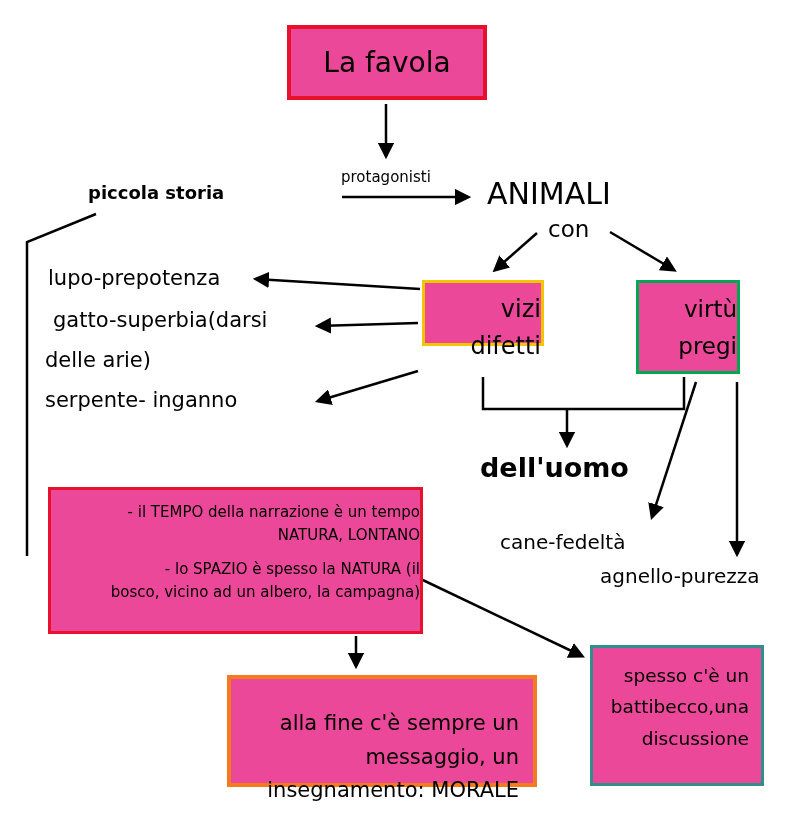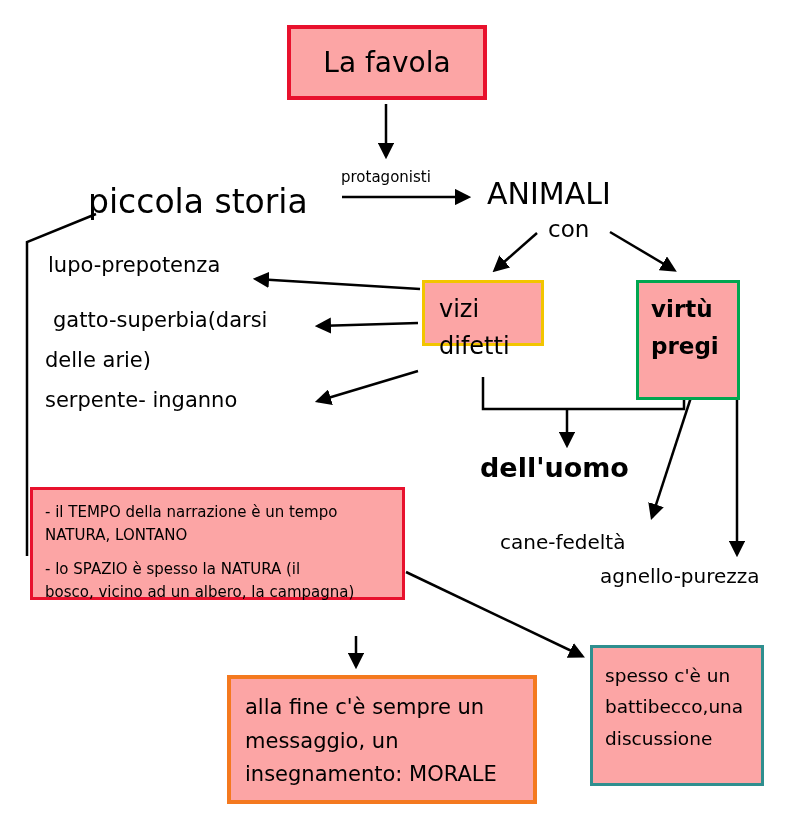"La favola" .box { background: #fca5a5 -> #ec4899; text-align: none -> right }
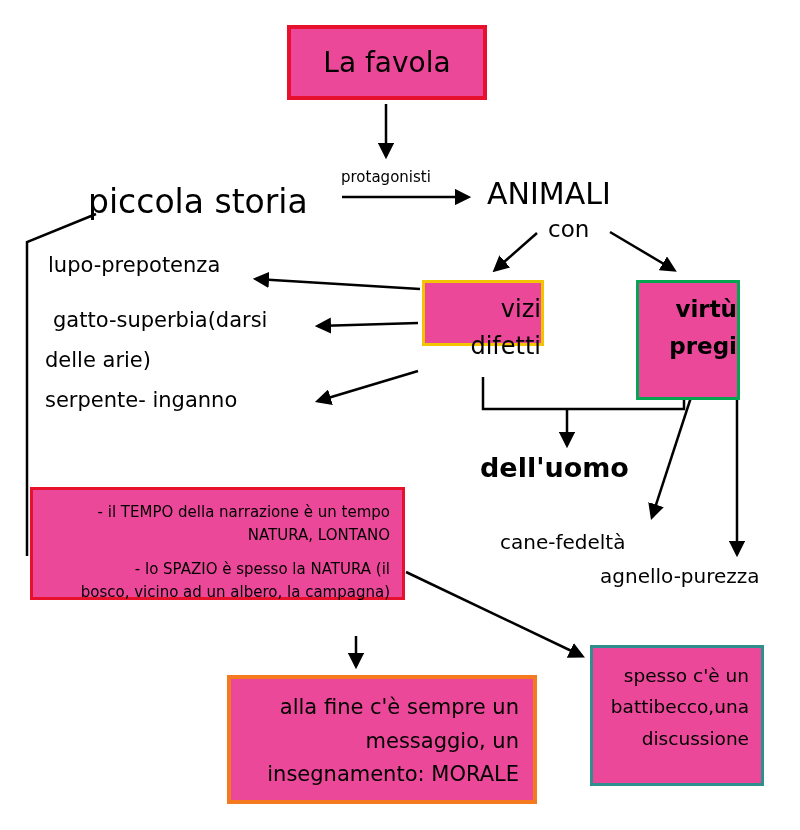"piccola storia" .piccola { font-size: 33px -> 18px; font-weight: 400 -> 700 }
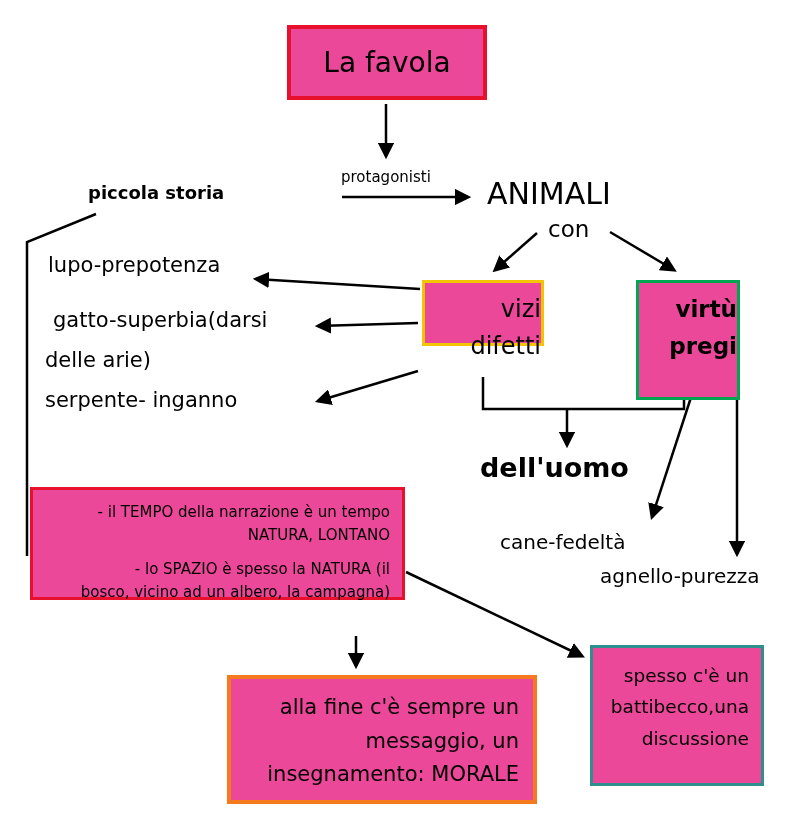"lupo-prepotenza" .ex1 { top: 253px -> 266px }
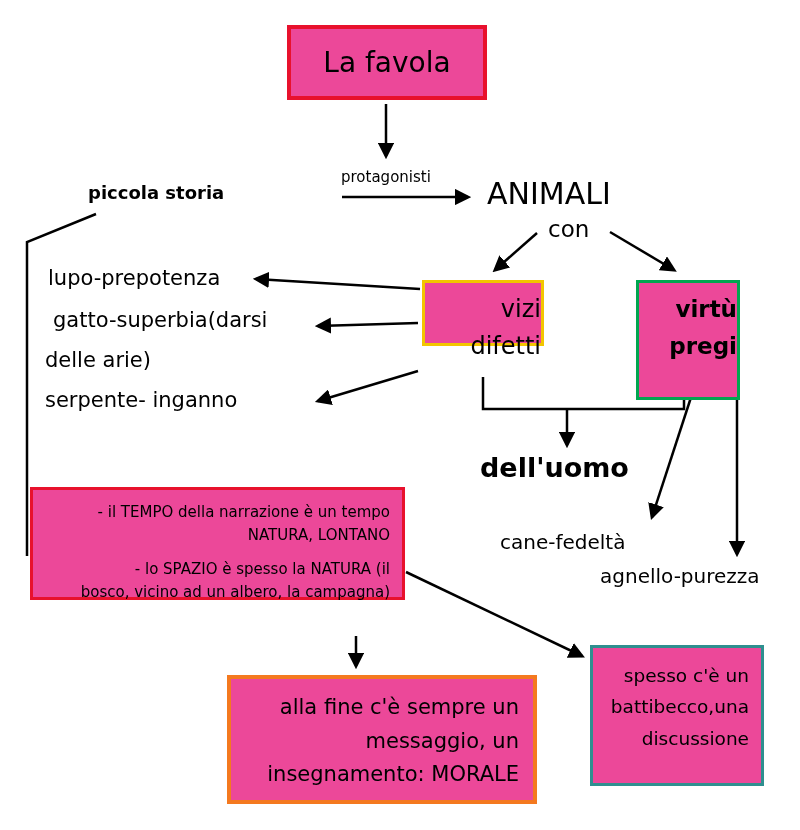"virtù" .virtu-box { font-weight: bold -> none; height: 120px -> 94px }
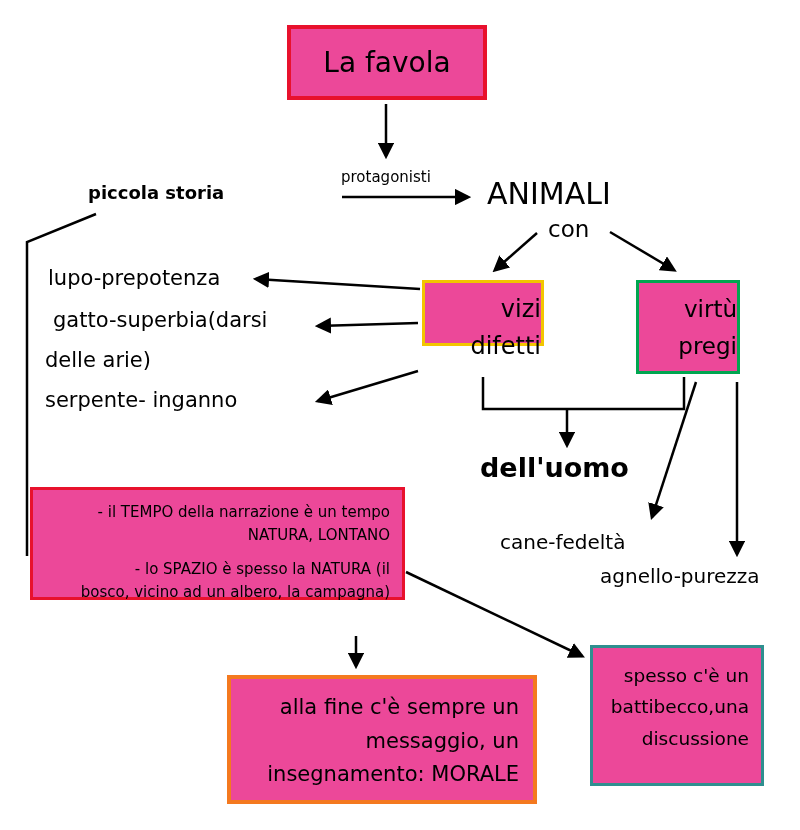"- il TEMPO della narrazione" .tempo-box { height: 113px -> 147px; left: 30px -> 48px; padding: 11px 12px -> 11px 0 }
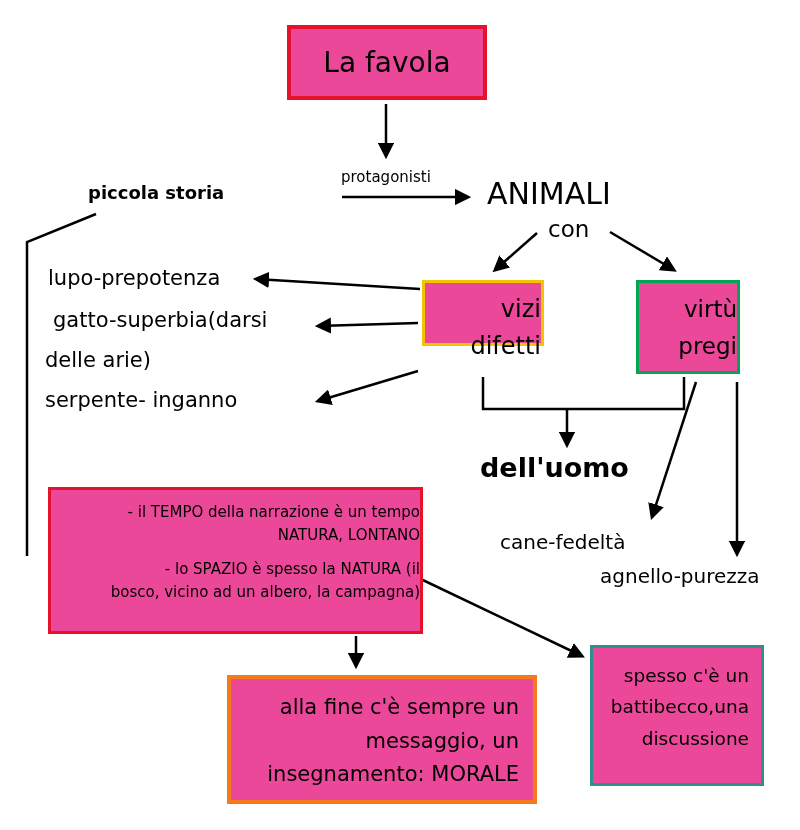"alla fine c'è sempre un" .morale-box { height: 129px -> 112px; padding: 12px 14px -> 28px 14px }
